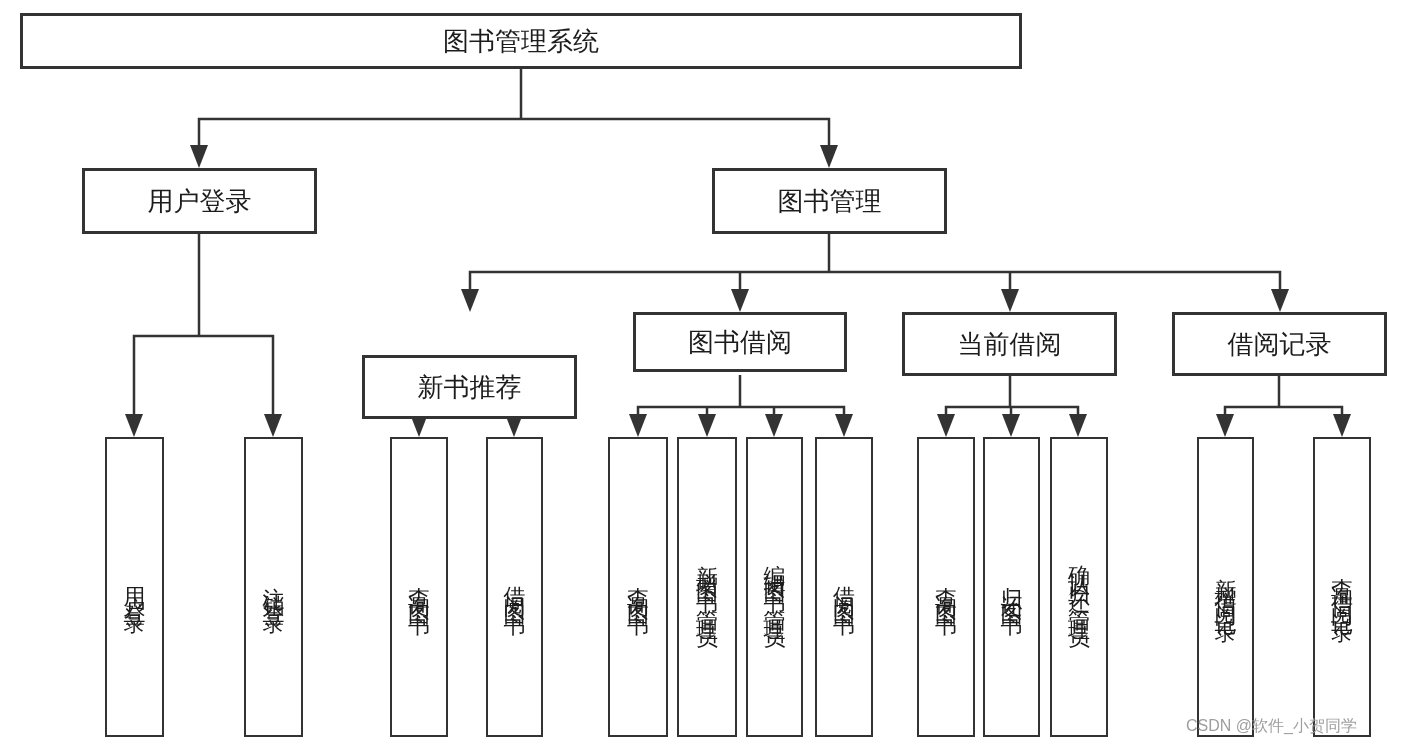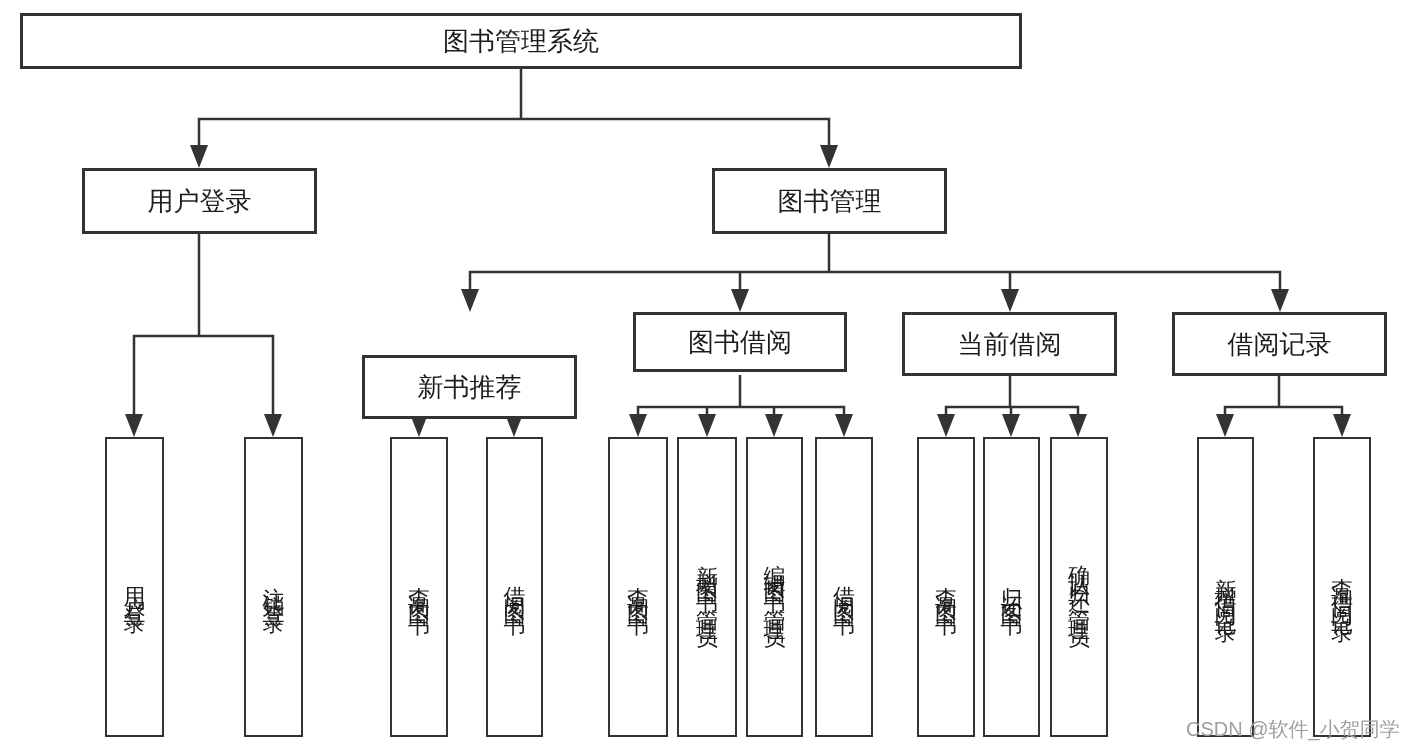"CSDN @软件_小贺同学" .watermark { font-size: 20px -> 16px }
